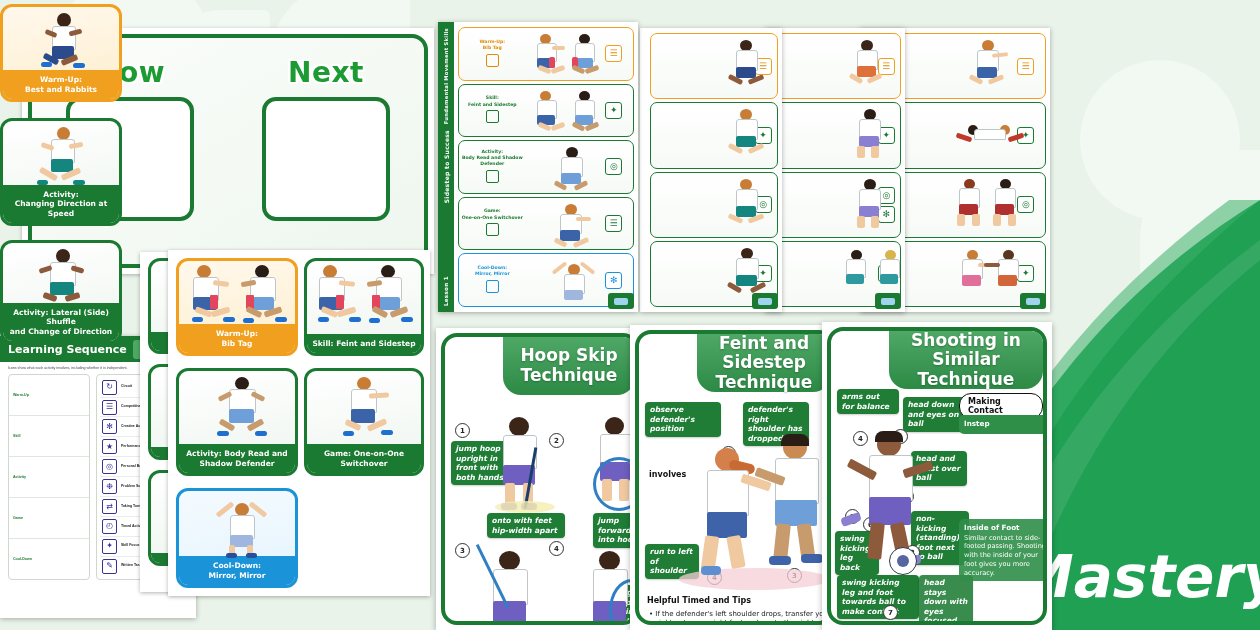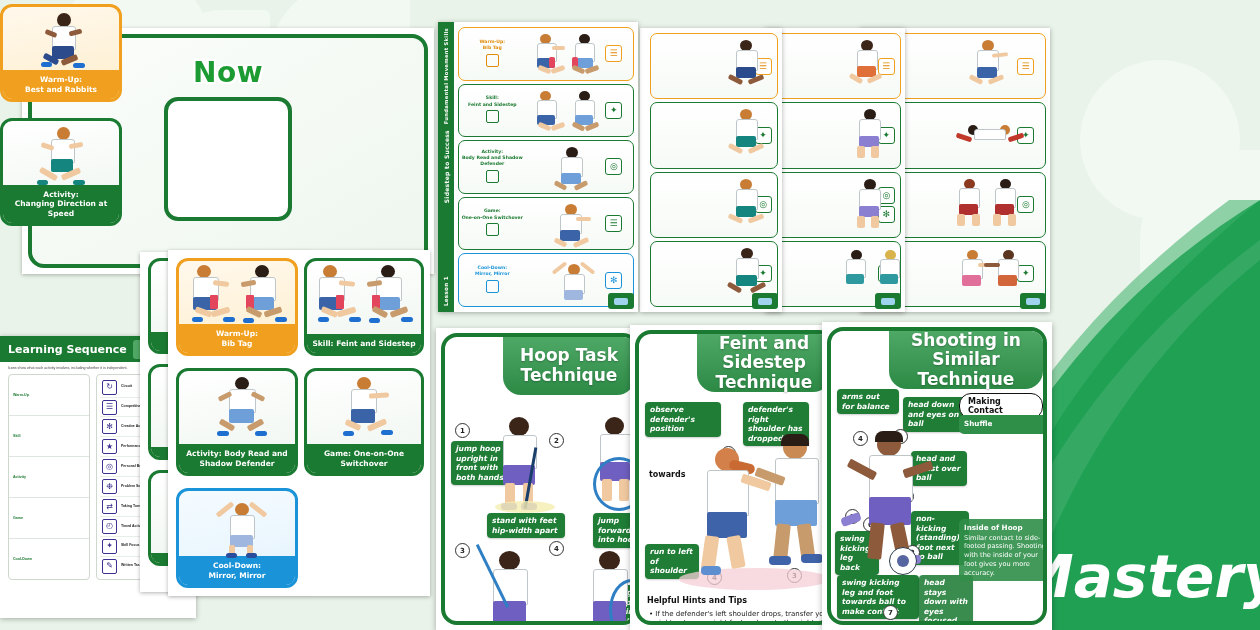"Next" div.nn-col { html: none -> <div> <div>Next</div> <div></div> </div> }
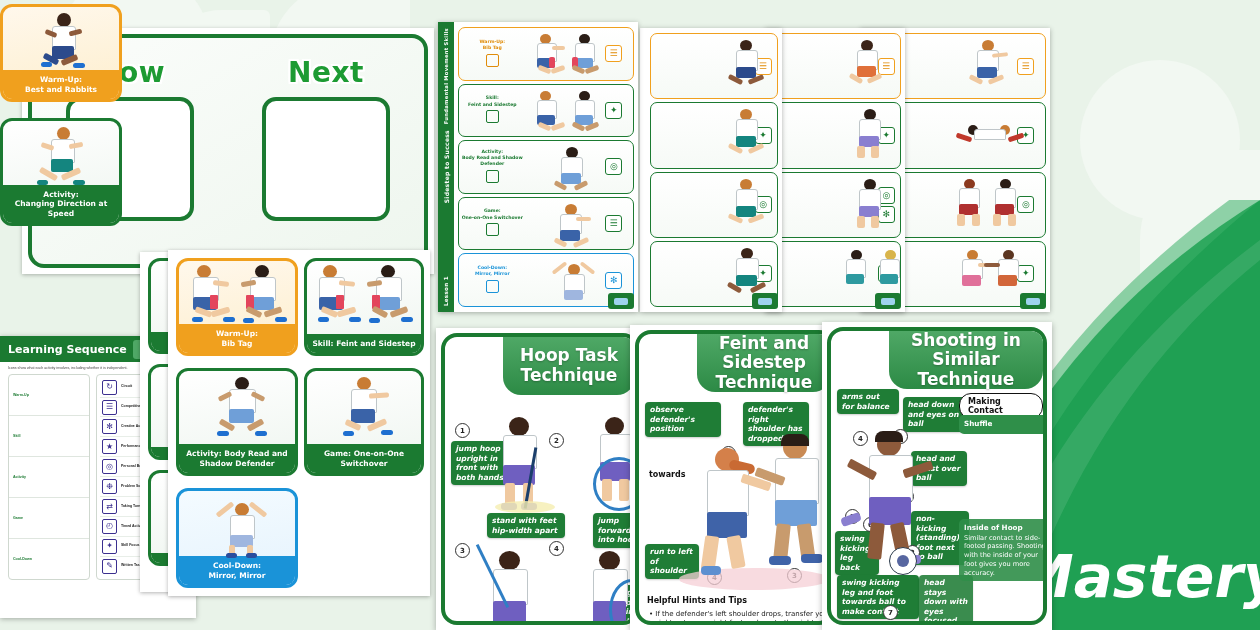"Activity: Lateral (Side) Shuffle" div.pecard { html: none -> <div> <div> <div> <div></div> <div></div> <div></div> <div></div> <div></div> <div></div> <div></div> </div> </div> <div> <span>Activity: Lateral (Side) Shuffle</span><br> <span>and Change of Direction</span> </div> </div> }
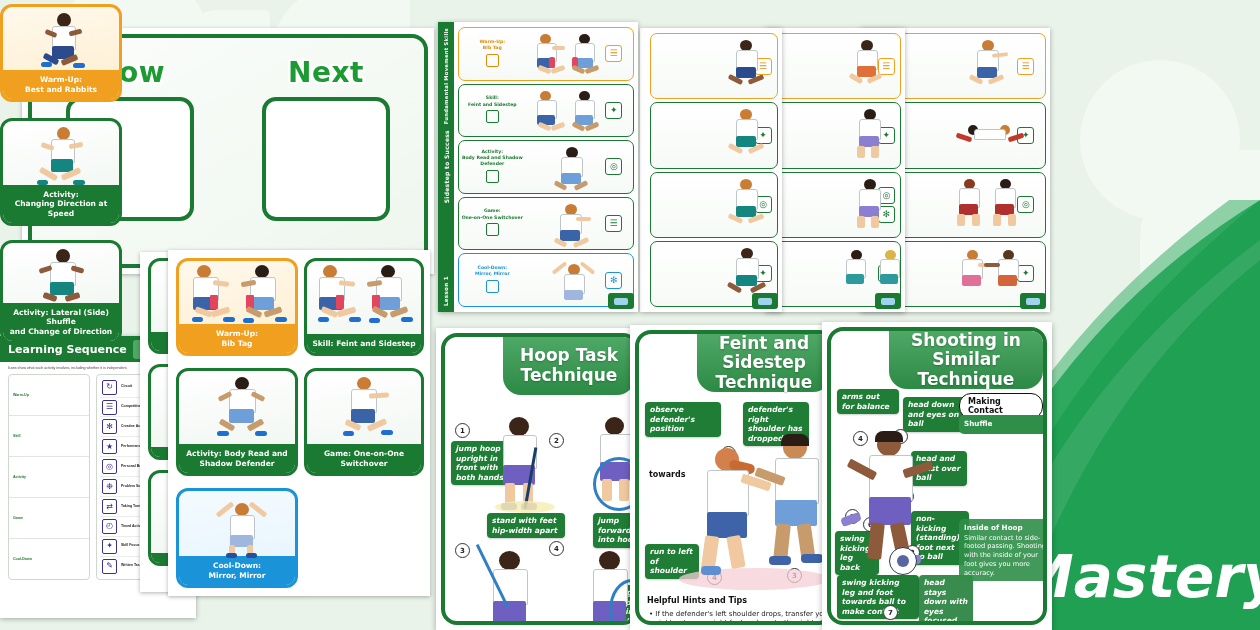"Hoop Task" span { text: Task -> Skip }
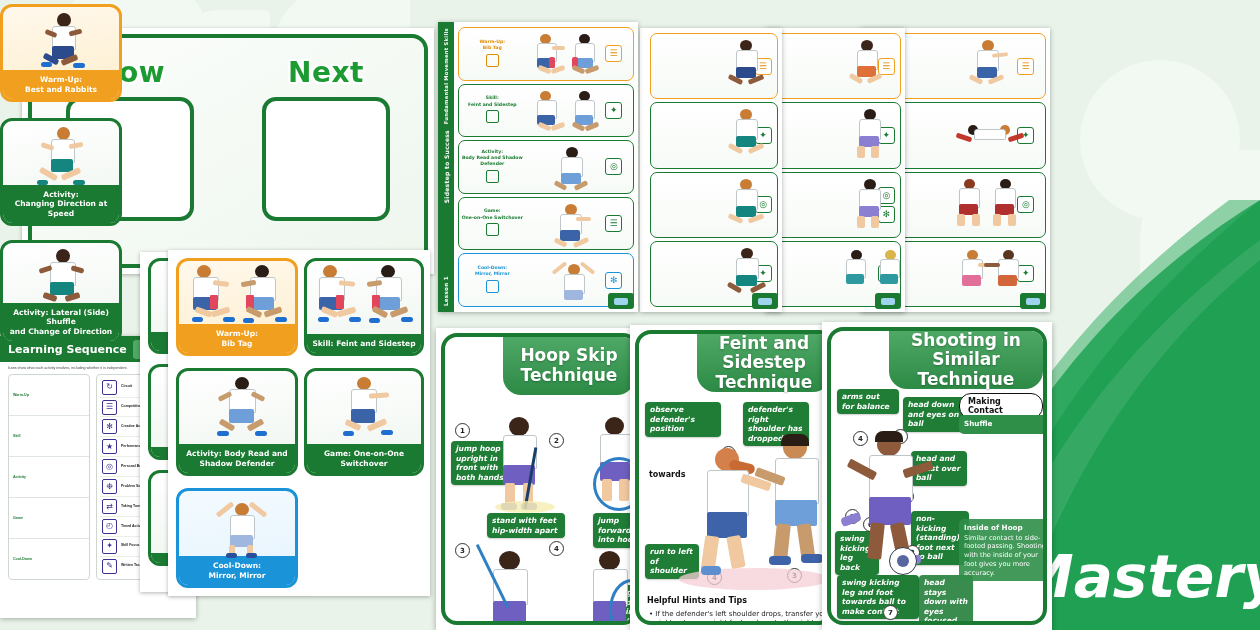"Shuffle" b { text: Shuffle -> Instep }
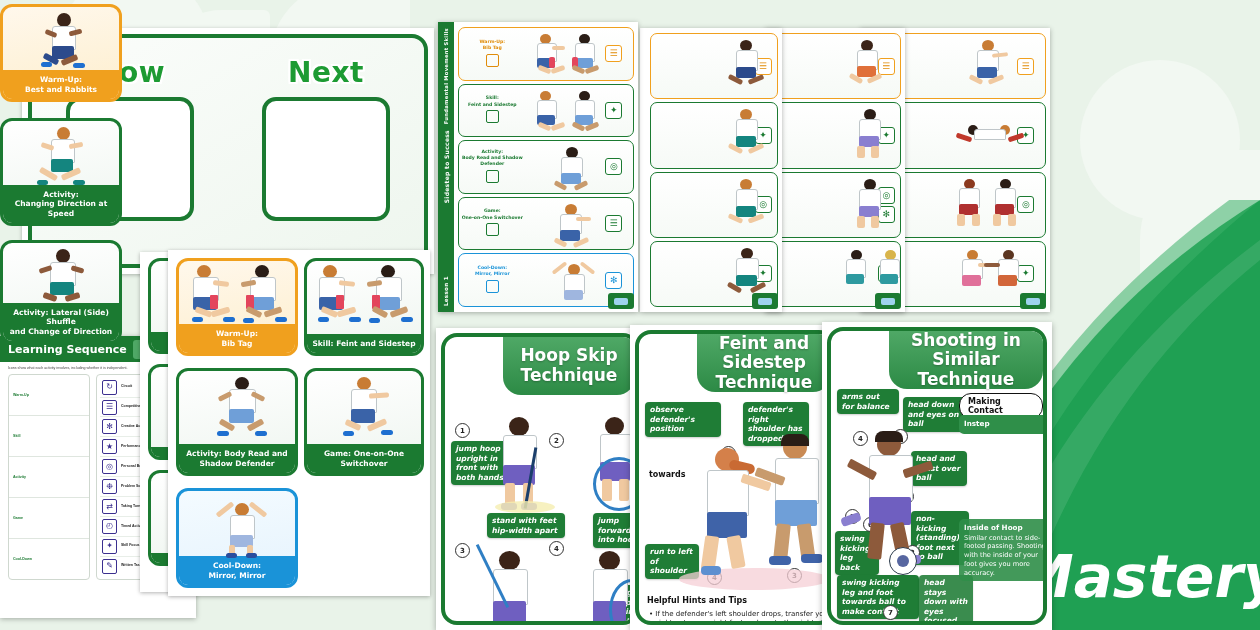"towards" div.plabel { text: towards -> involves }
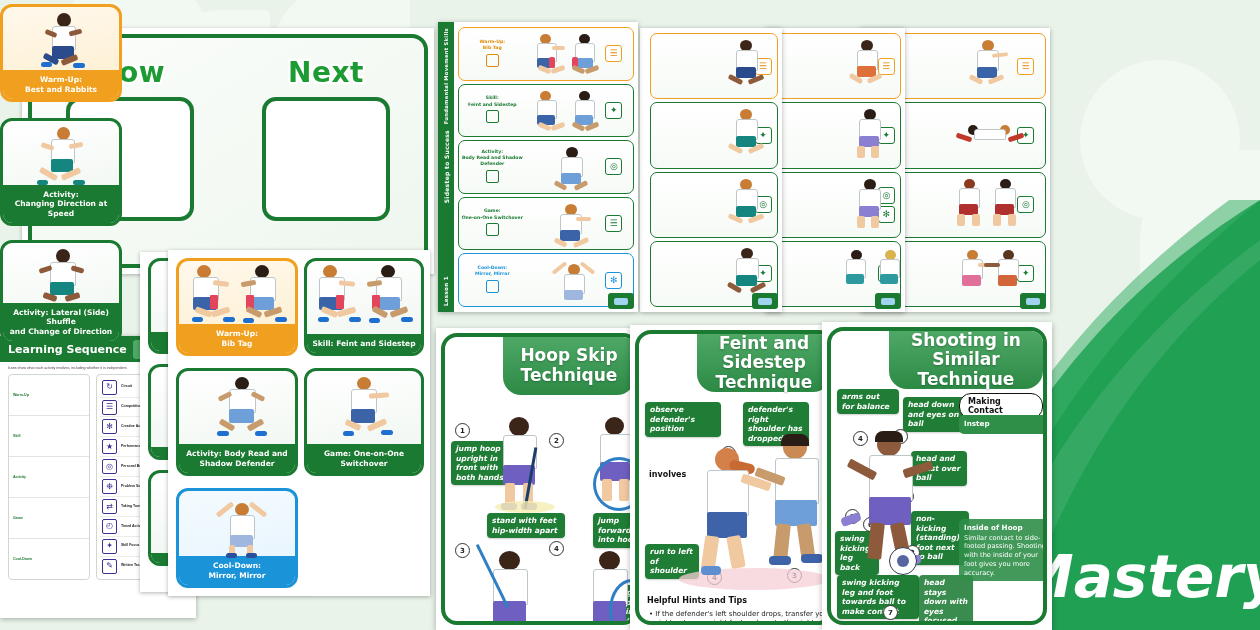"stand with feet hip-width apart" div.tag { text: stand -> onto }
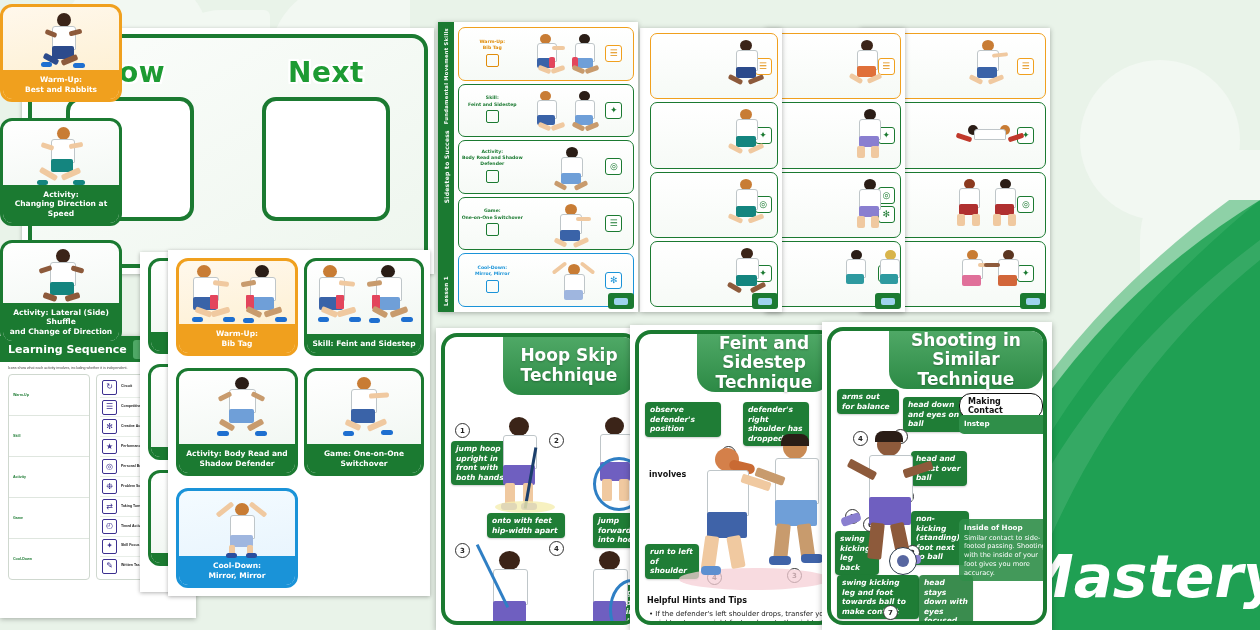"Inside of Hoop" b { text: Hoop -> Foot }
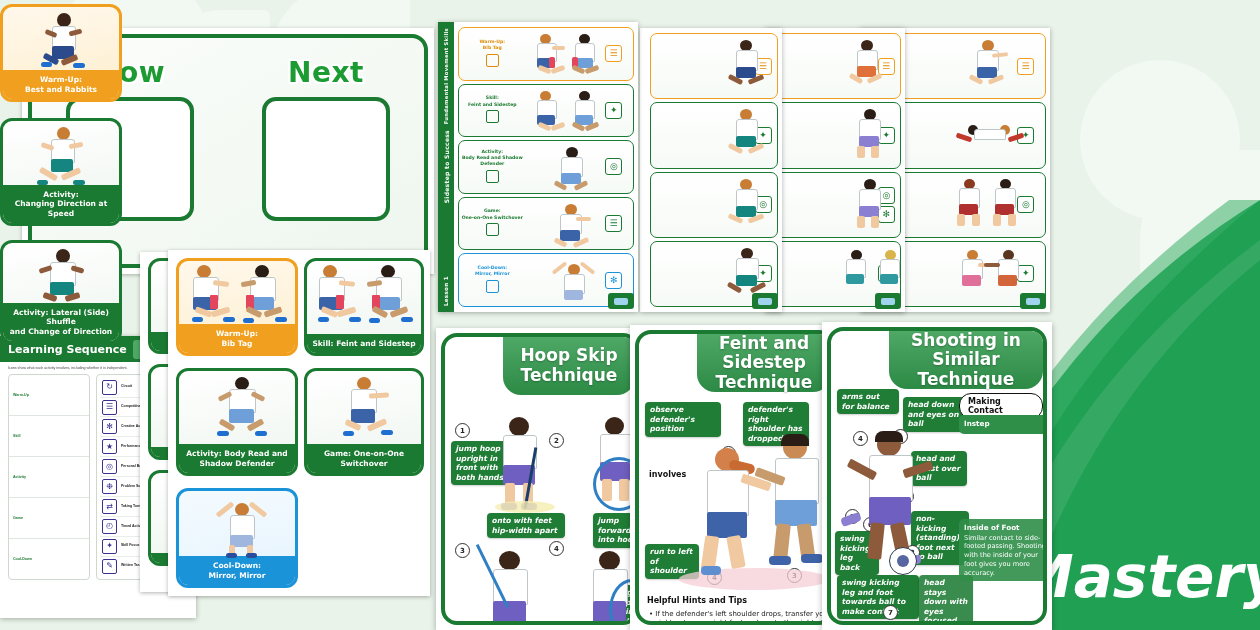"Helpful Hints and Tips" div.hints-h { text: Hints -> Timed }
